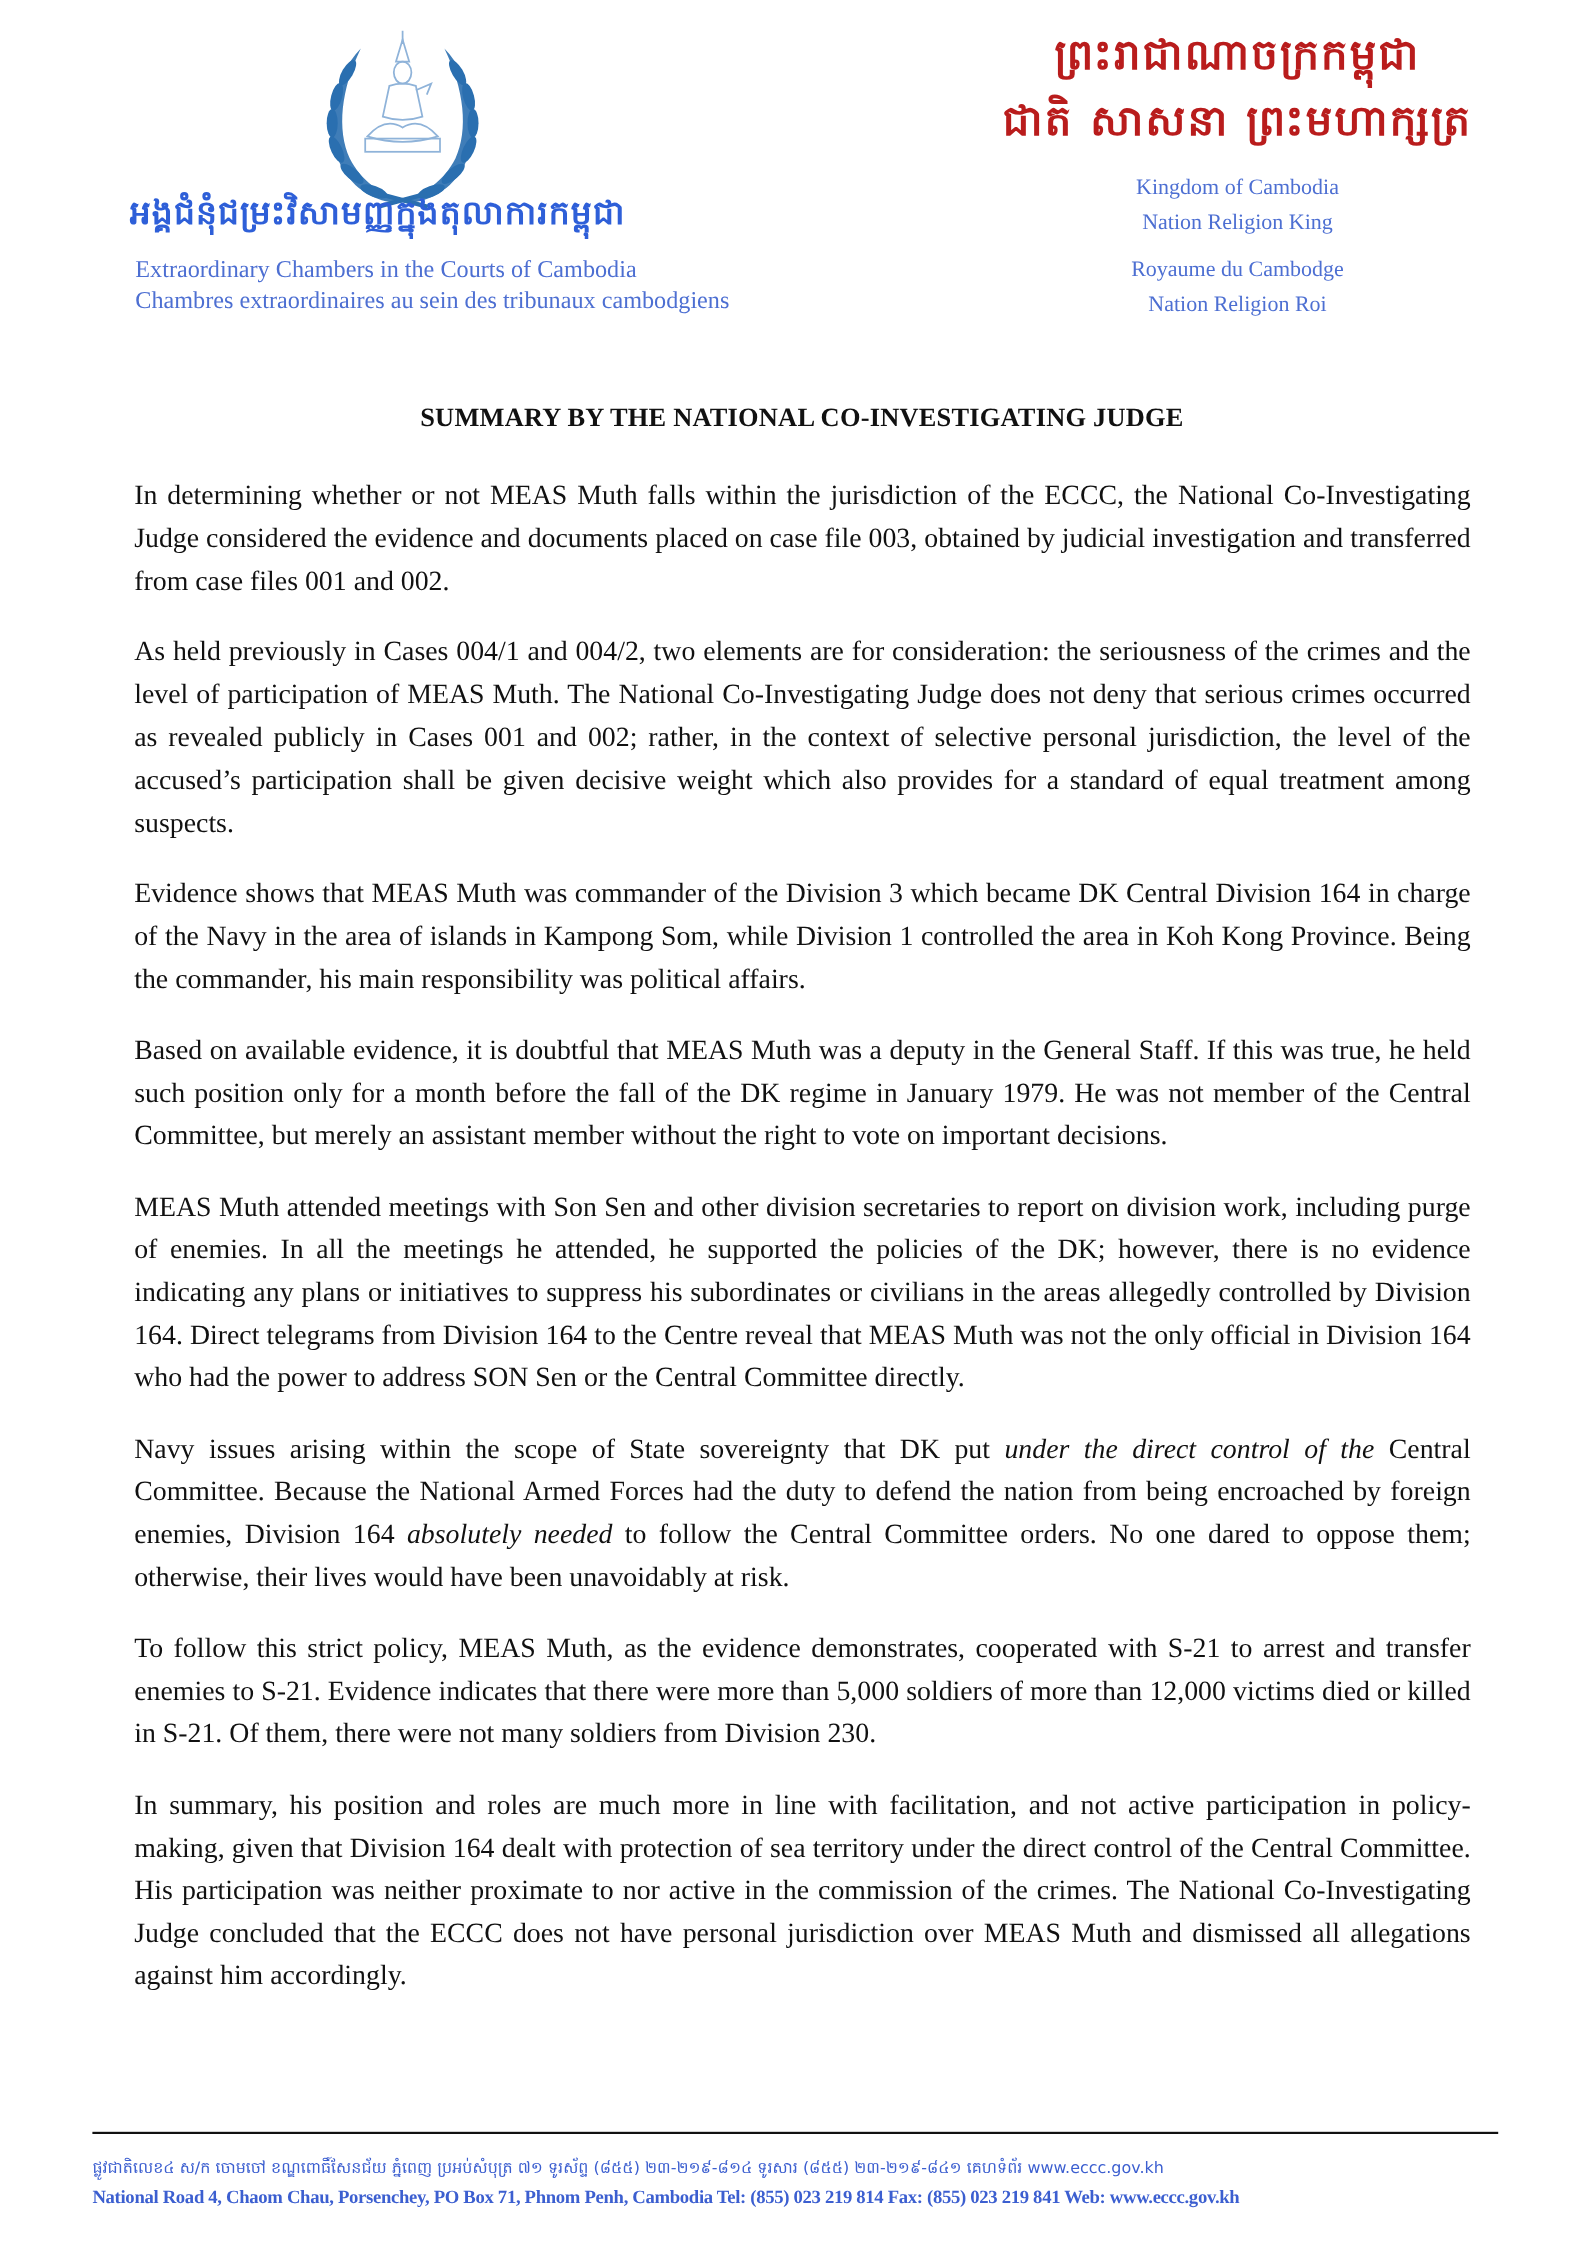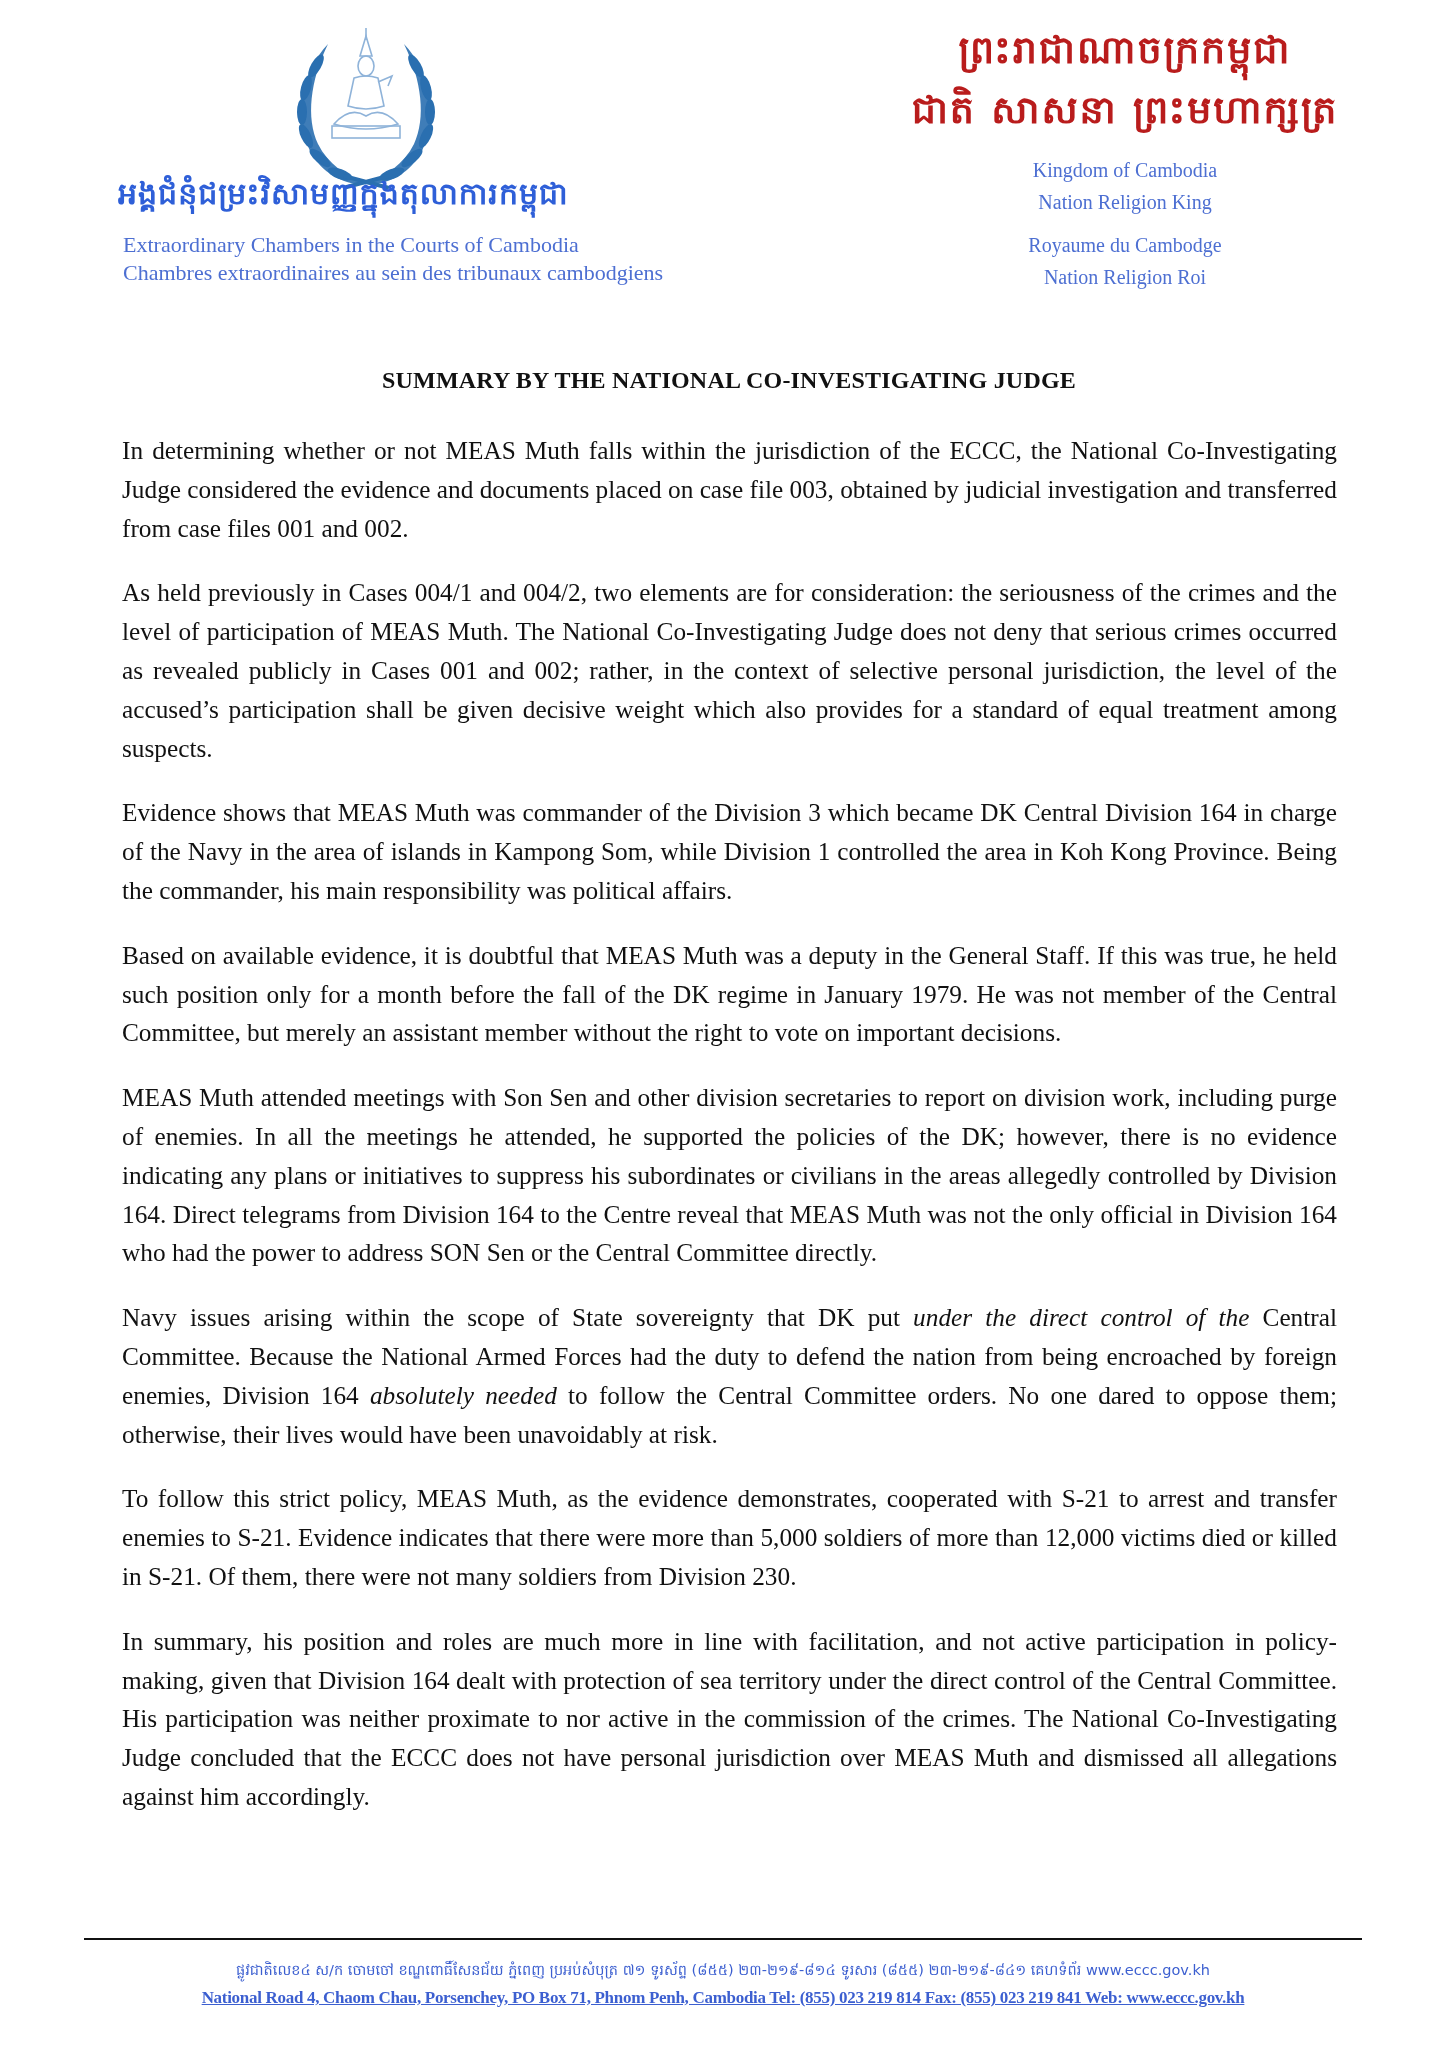"ផ្លូវជាតិលេខ៤ ស/ក ចោមចៅ ខណ្ឌពោធិ៍សែនជ័យ" .footer-text { text-align: center -> none }
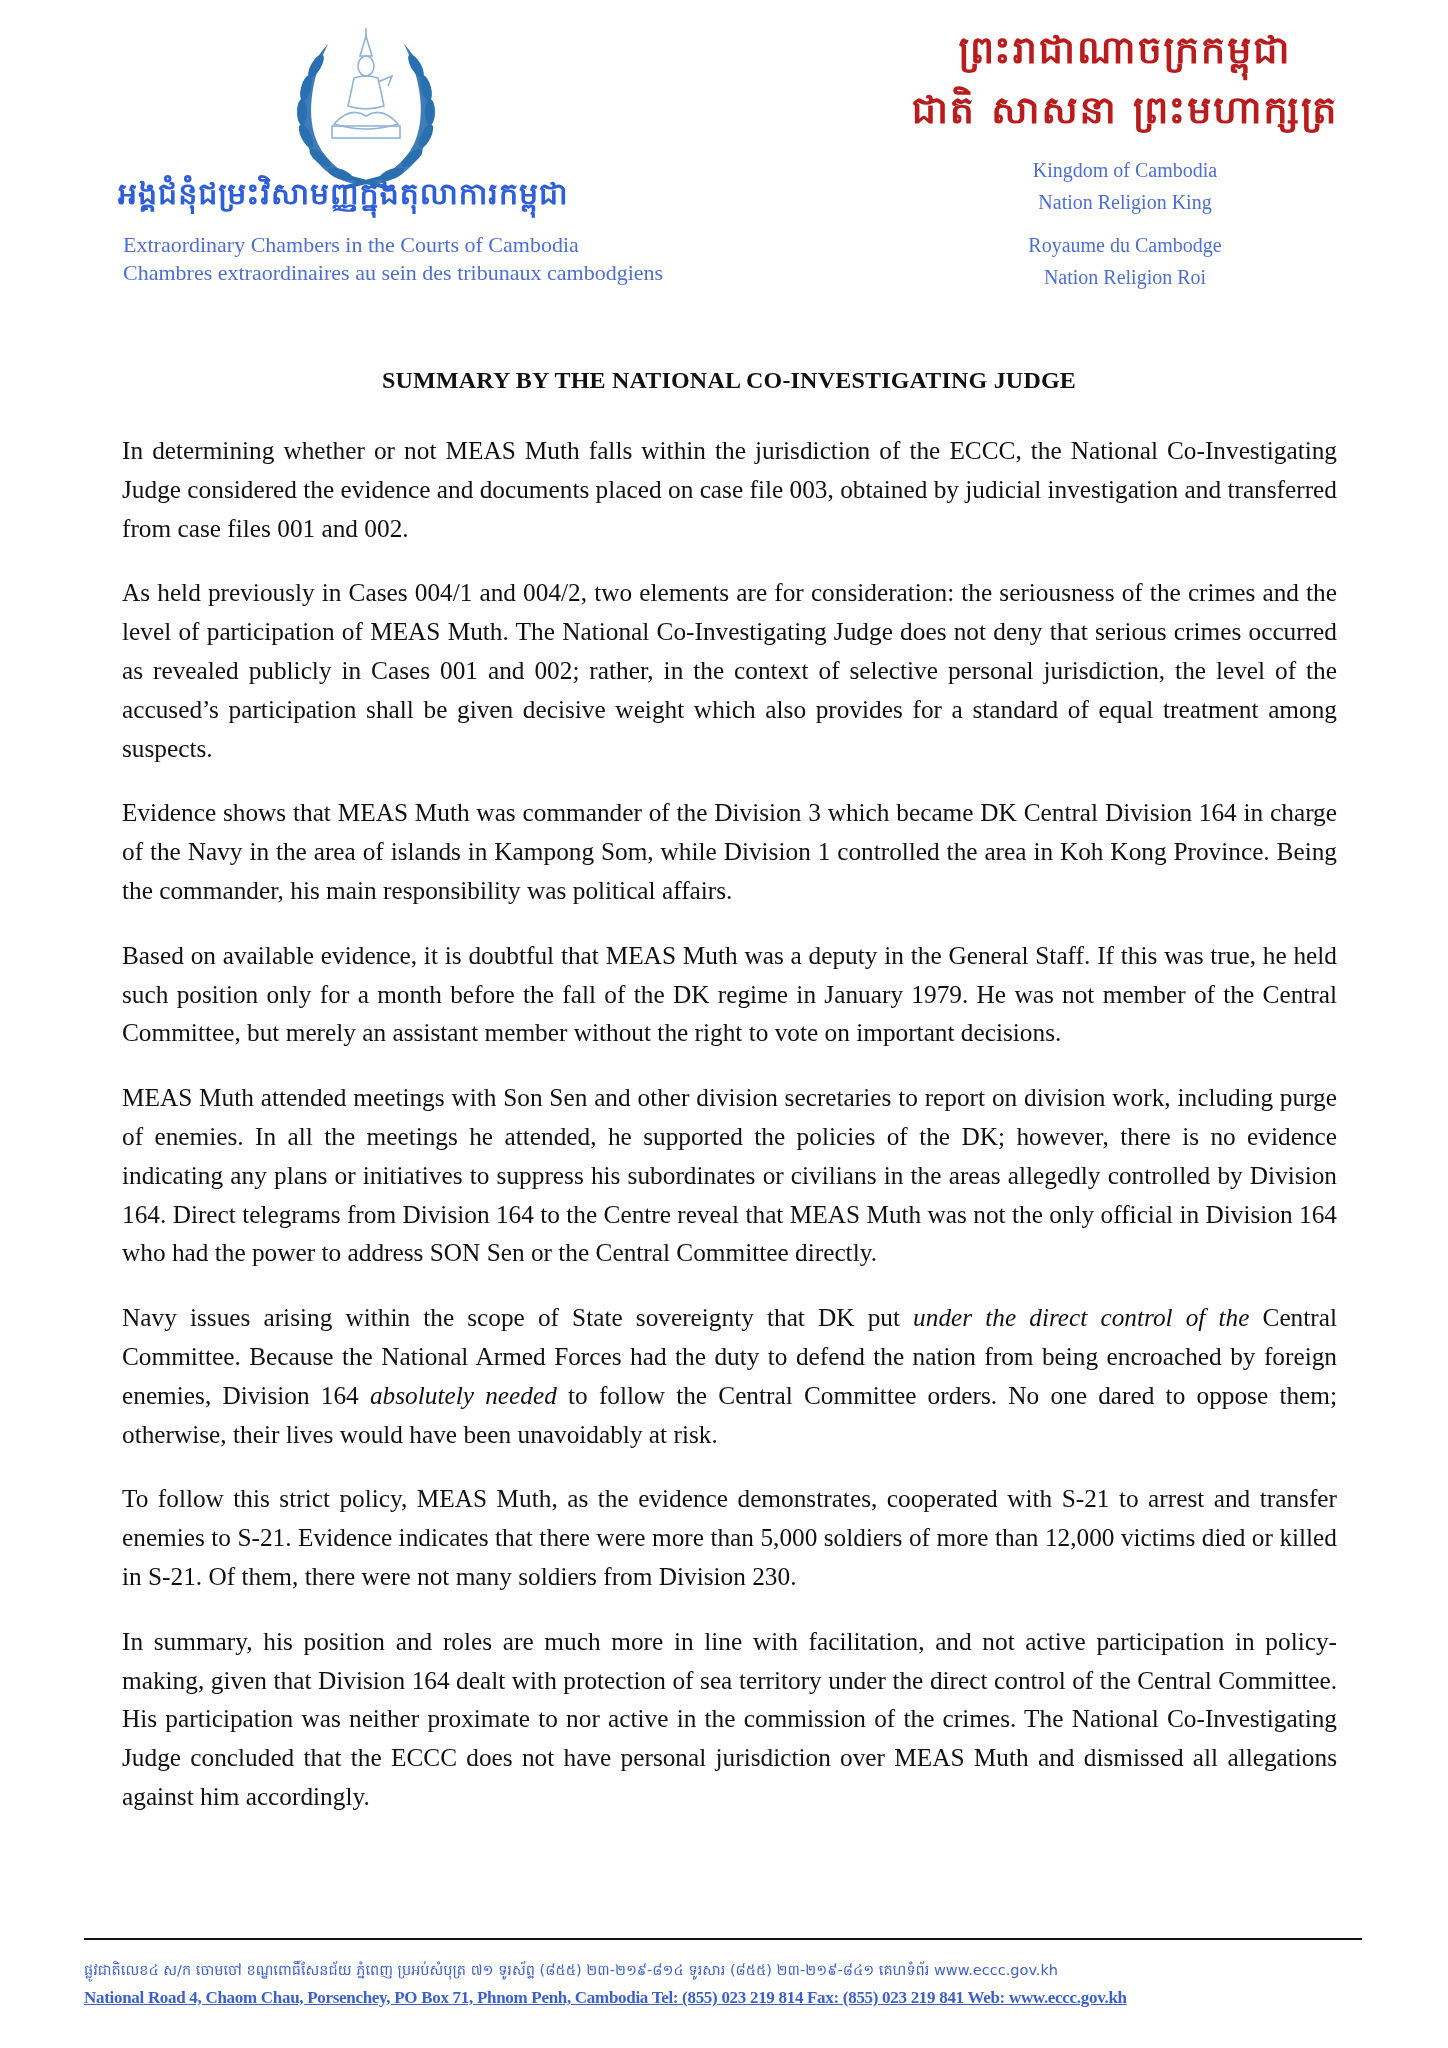"National Road 4, Chaom Chau," #footer-en { text-decoration: underline -> none }
